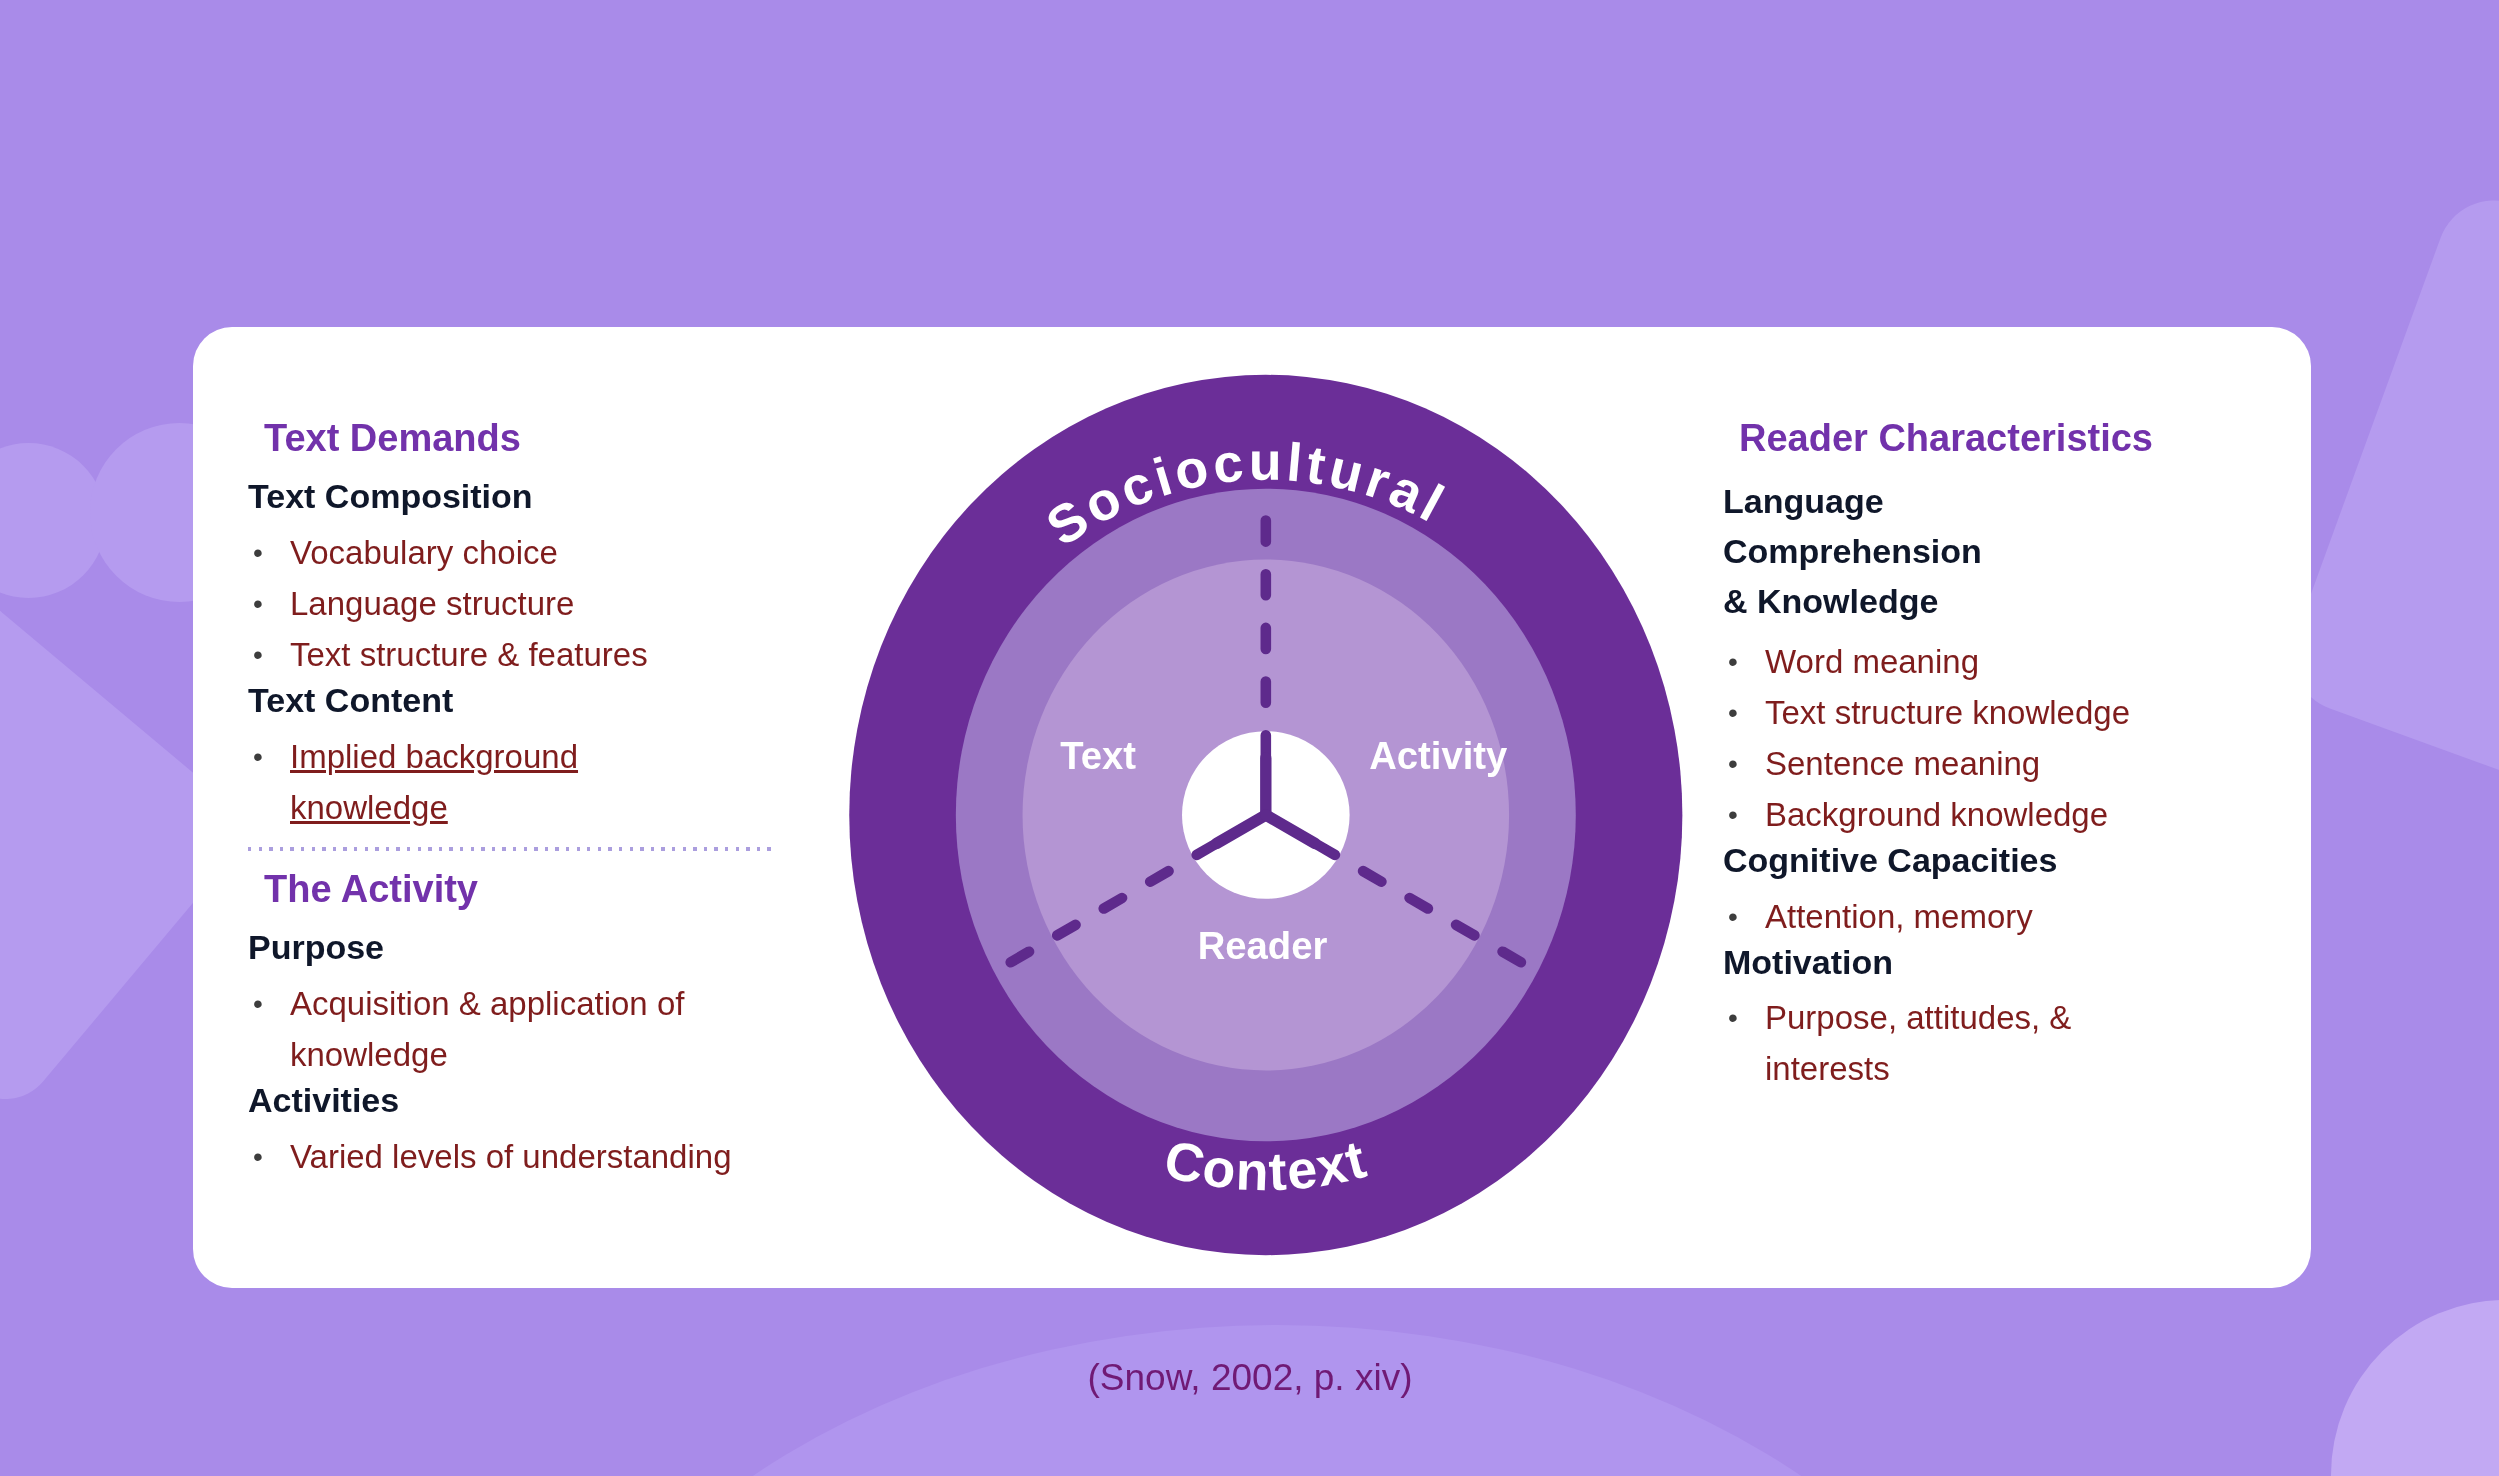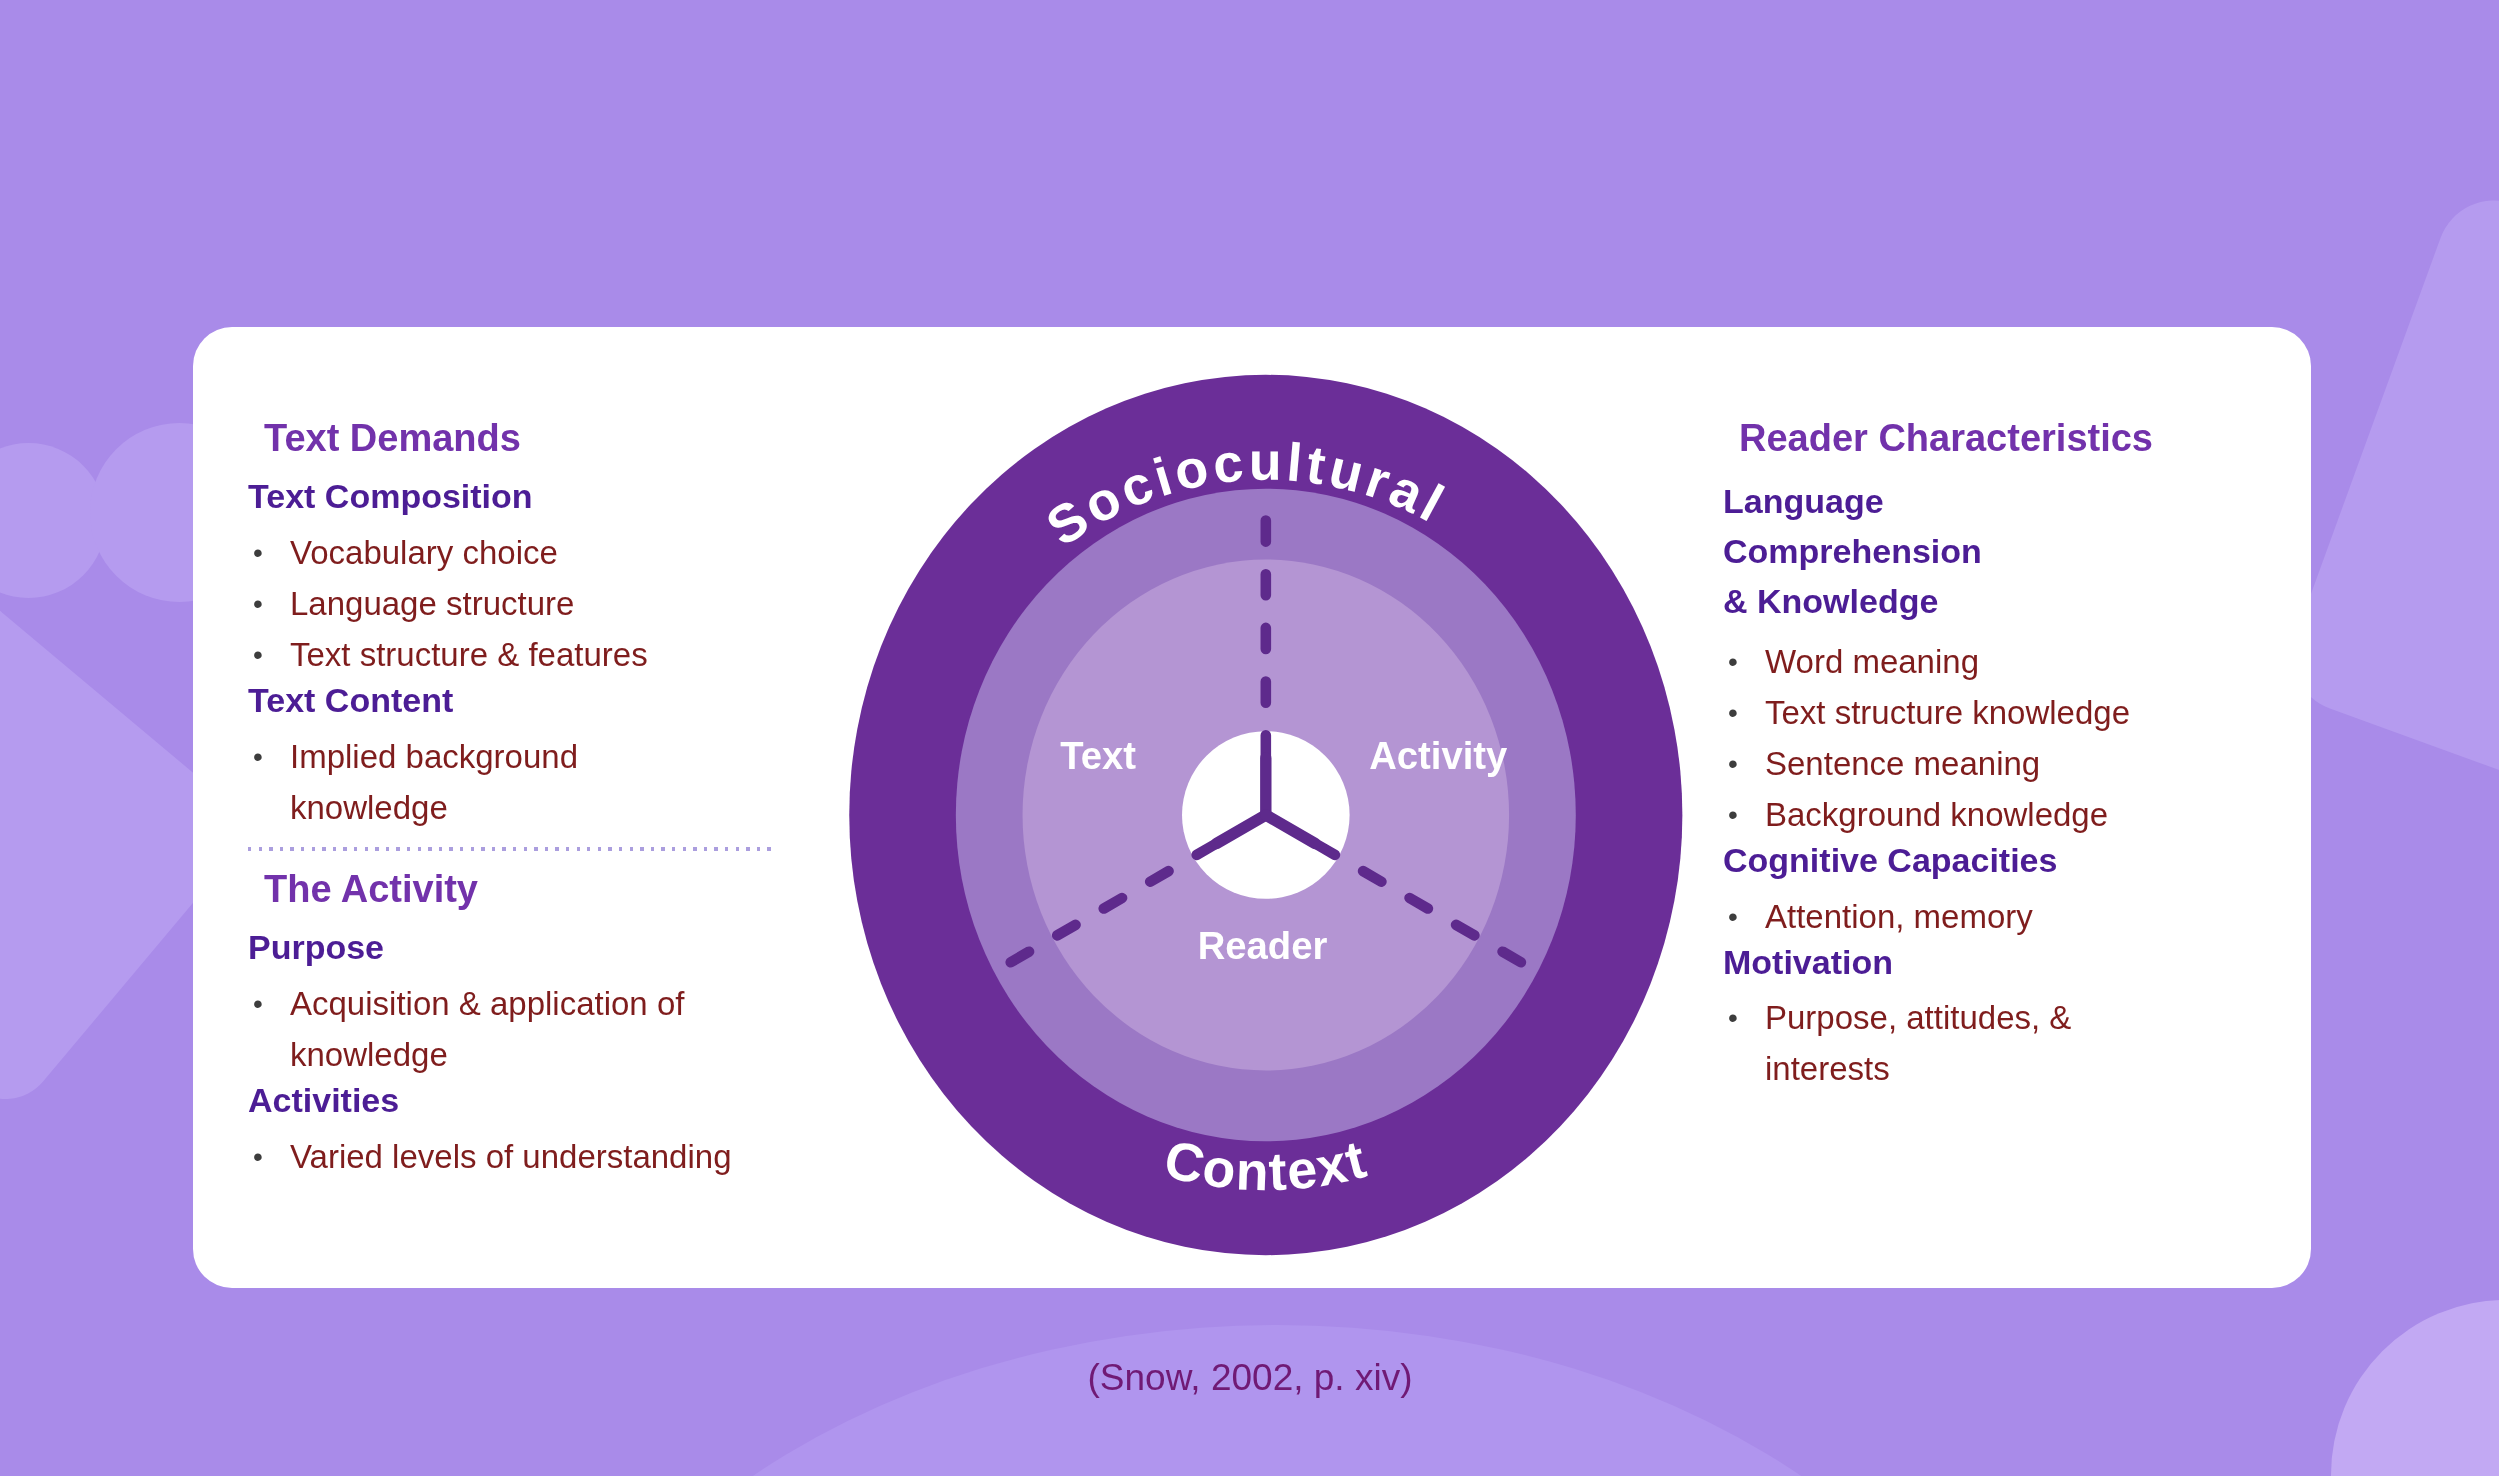"Text Composition" h3.group-label { color: #4c1d95 -> #0f172a }
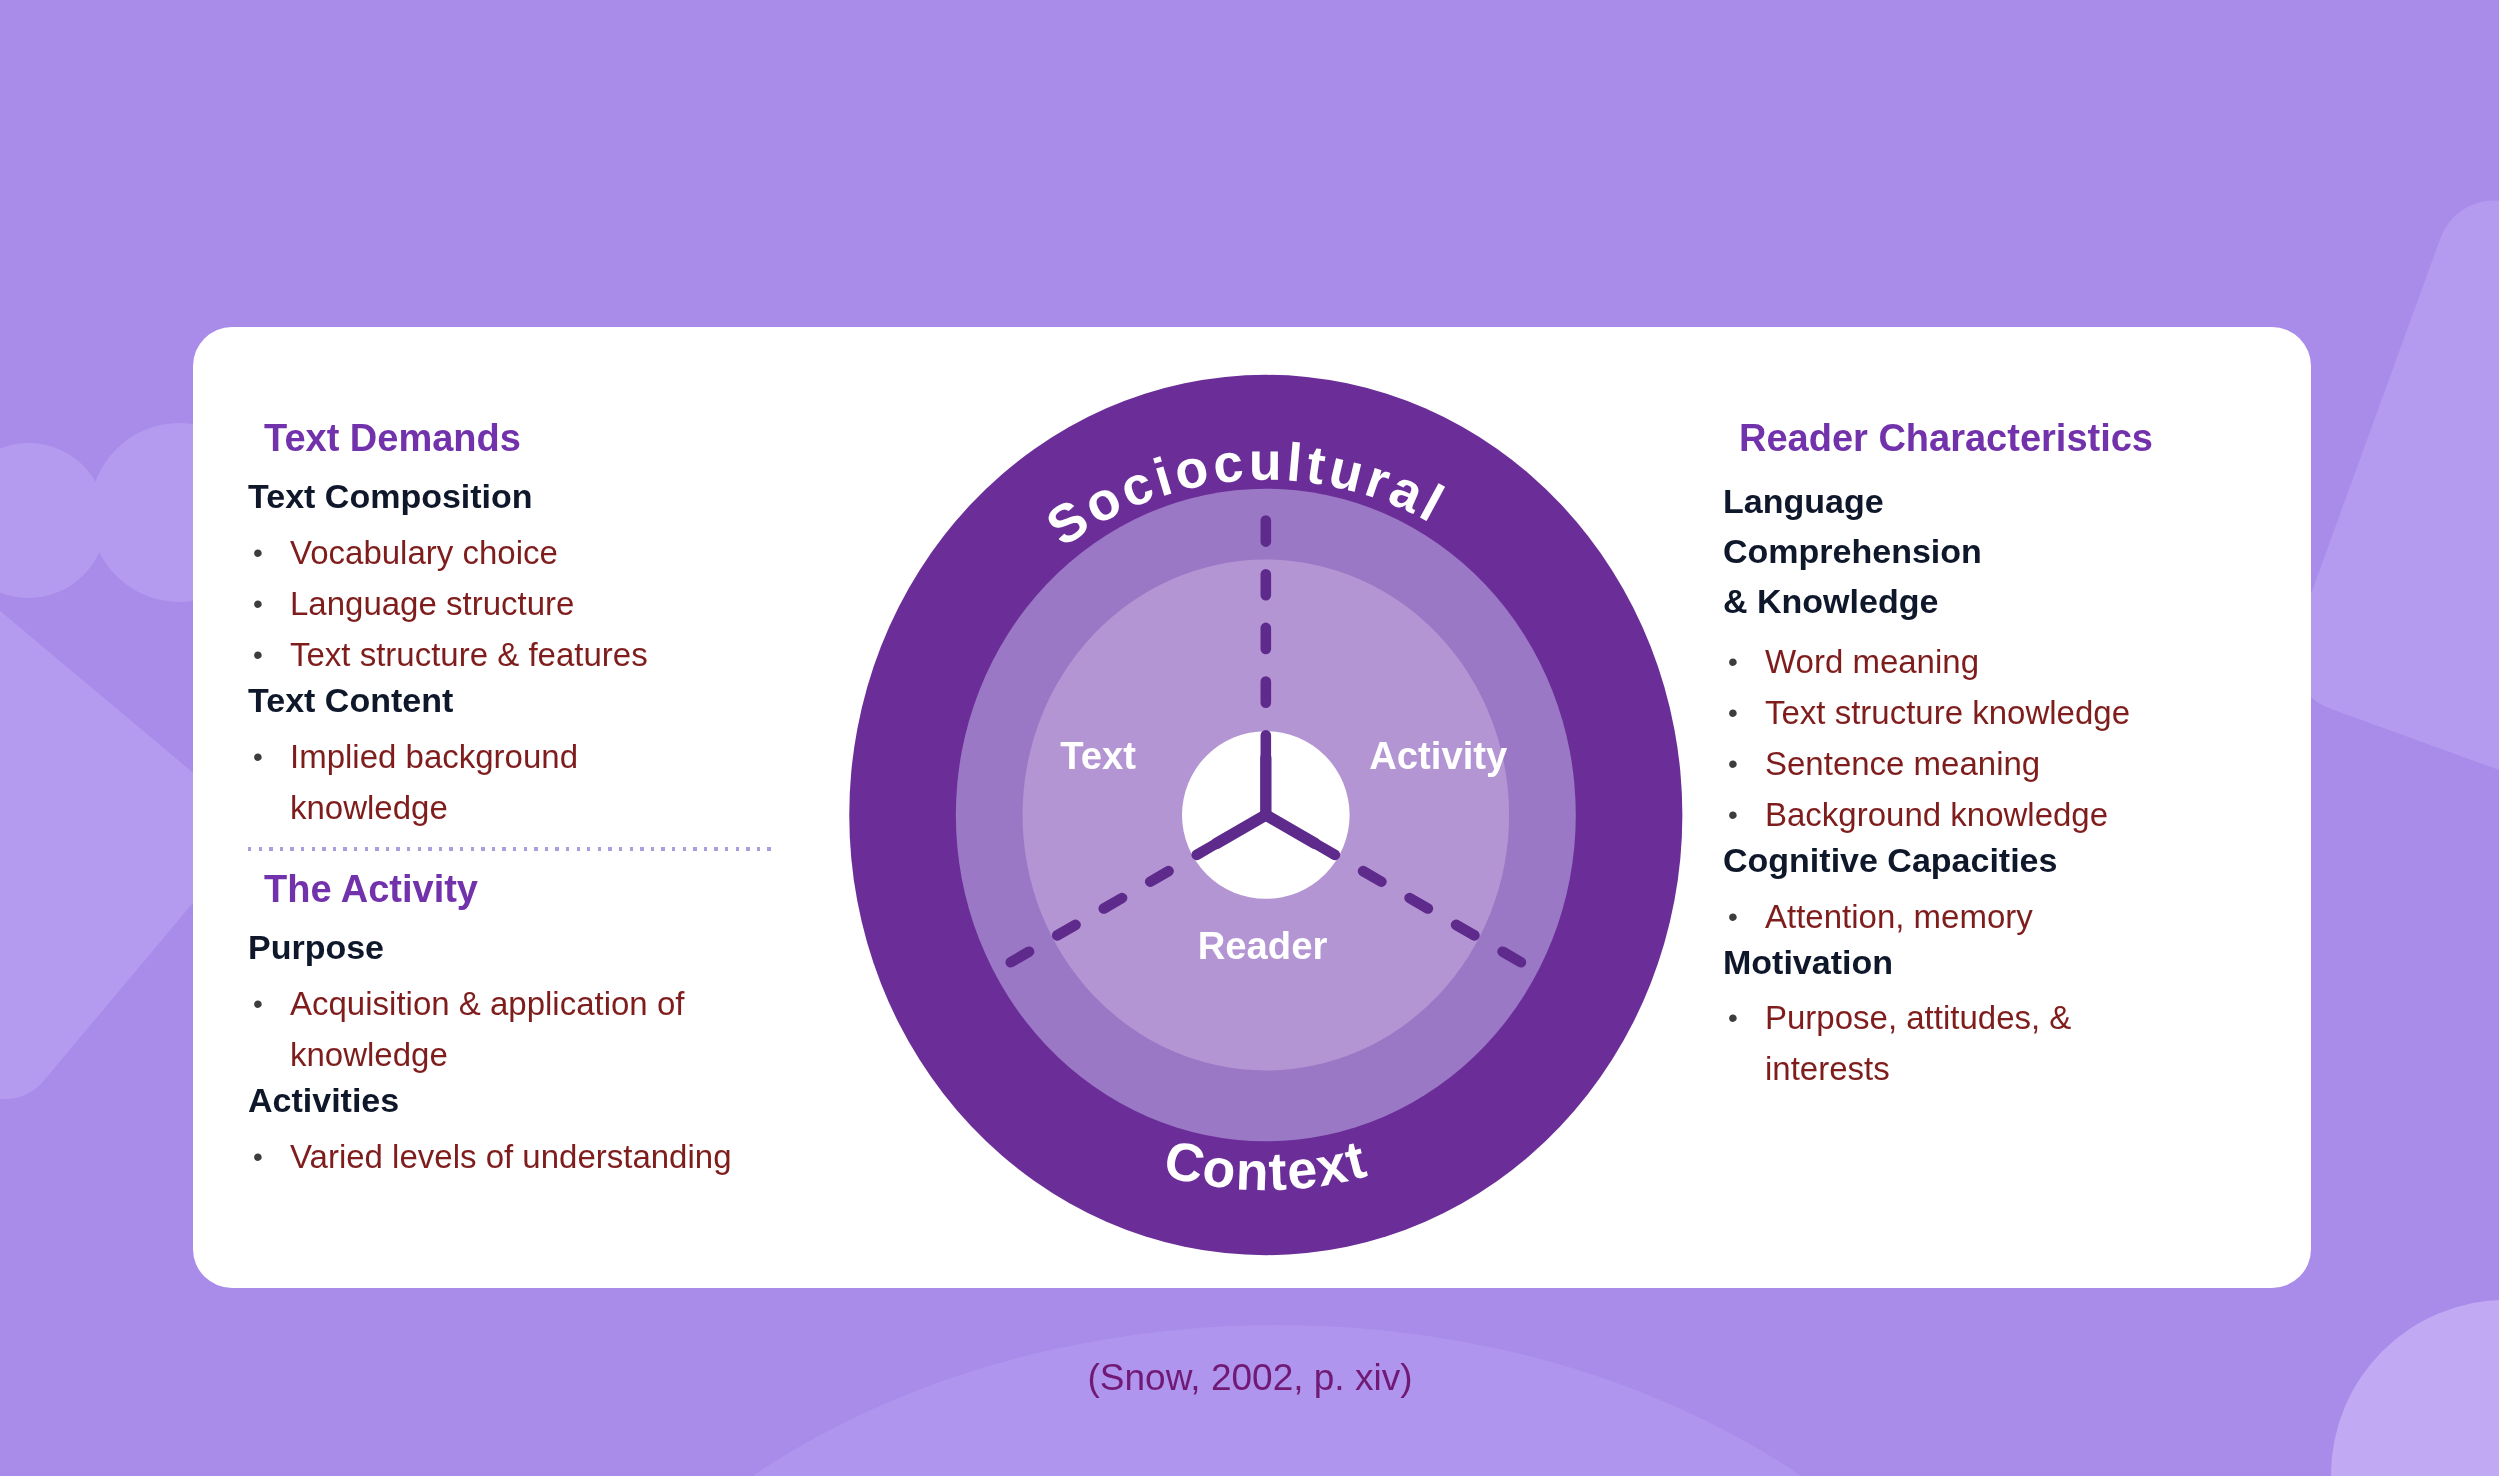"Implied background knowledge" li.w-implied { text-decoration: none -> underline }
